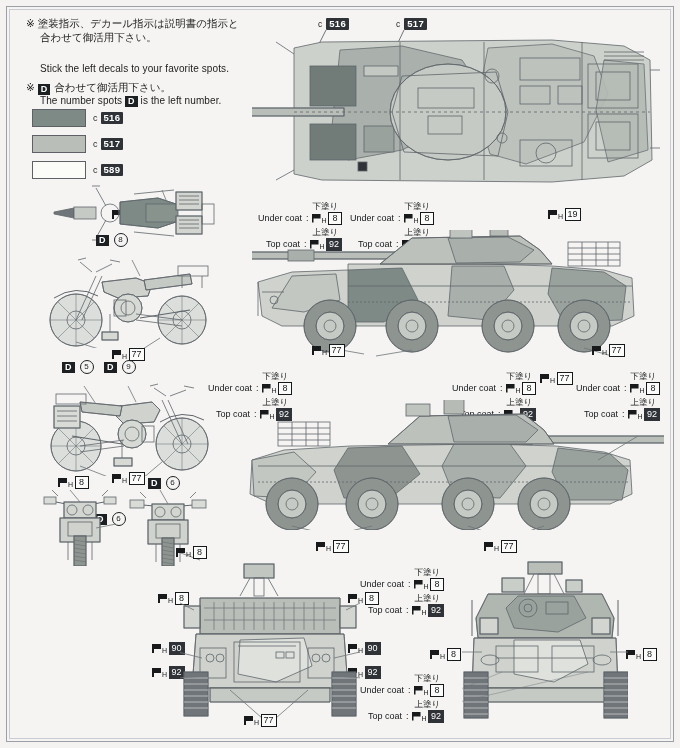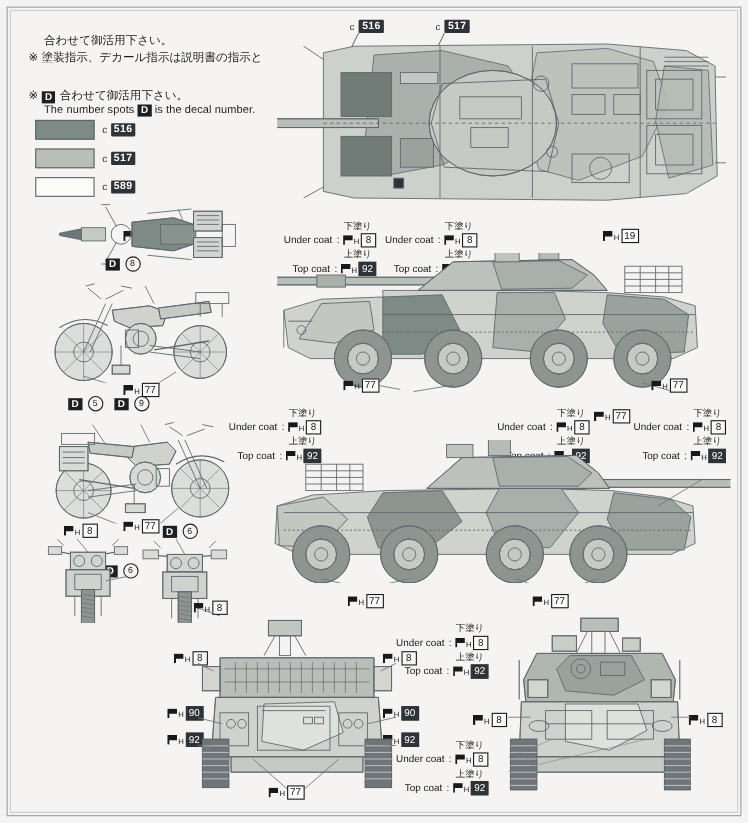"※ 塗装指示、デカール指示は説明書の指示と" div.note { margin-top: 29px -> none }
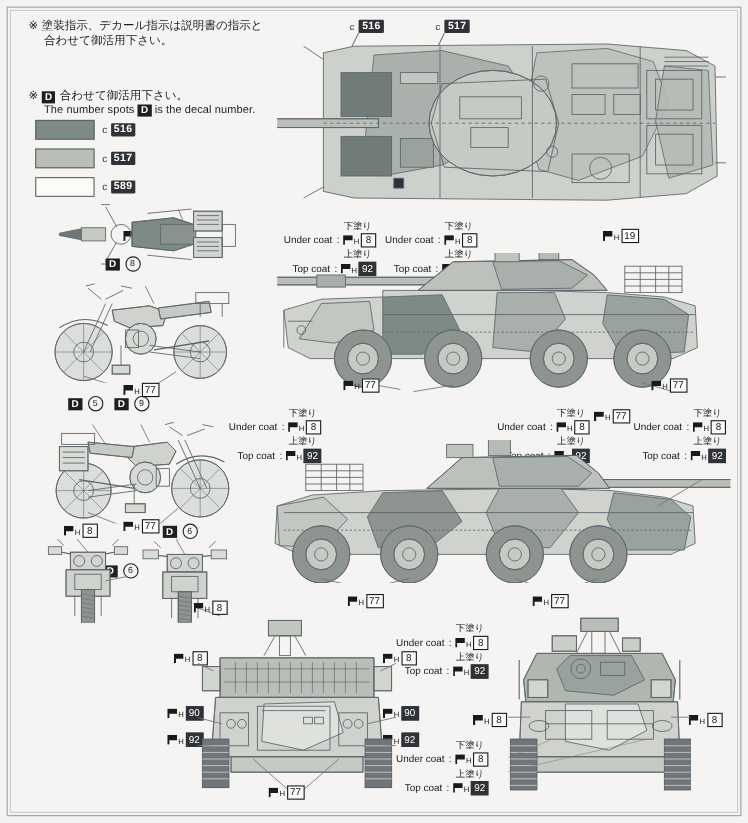"Stick the left decals to" div.note { html: none -> <div>Stick the left decals to your favorite spots.</div> }
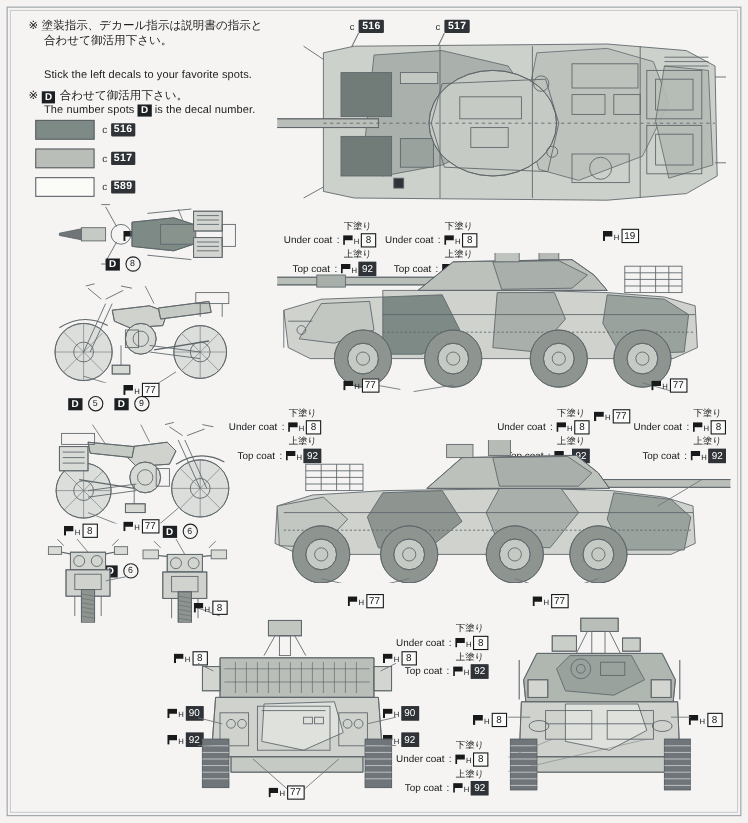"is the decal number." span { text: decal -> left }
